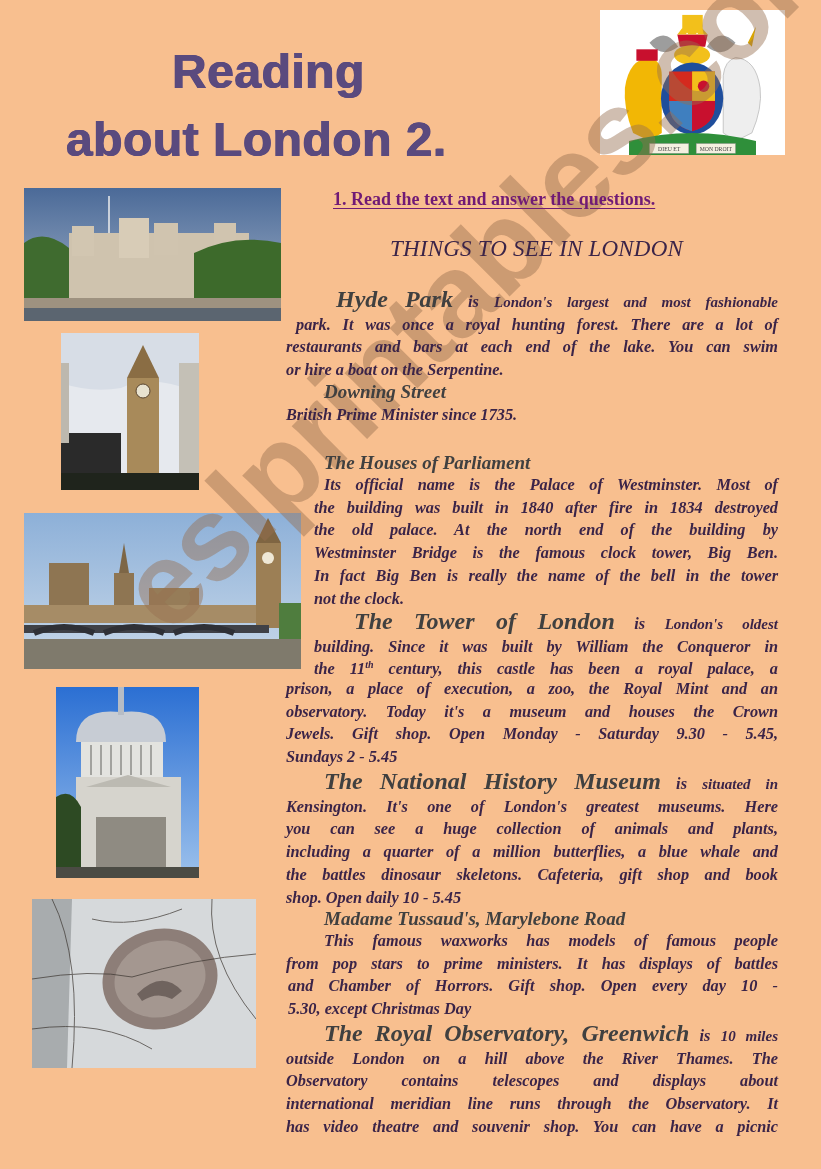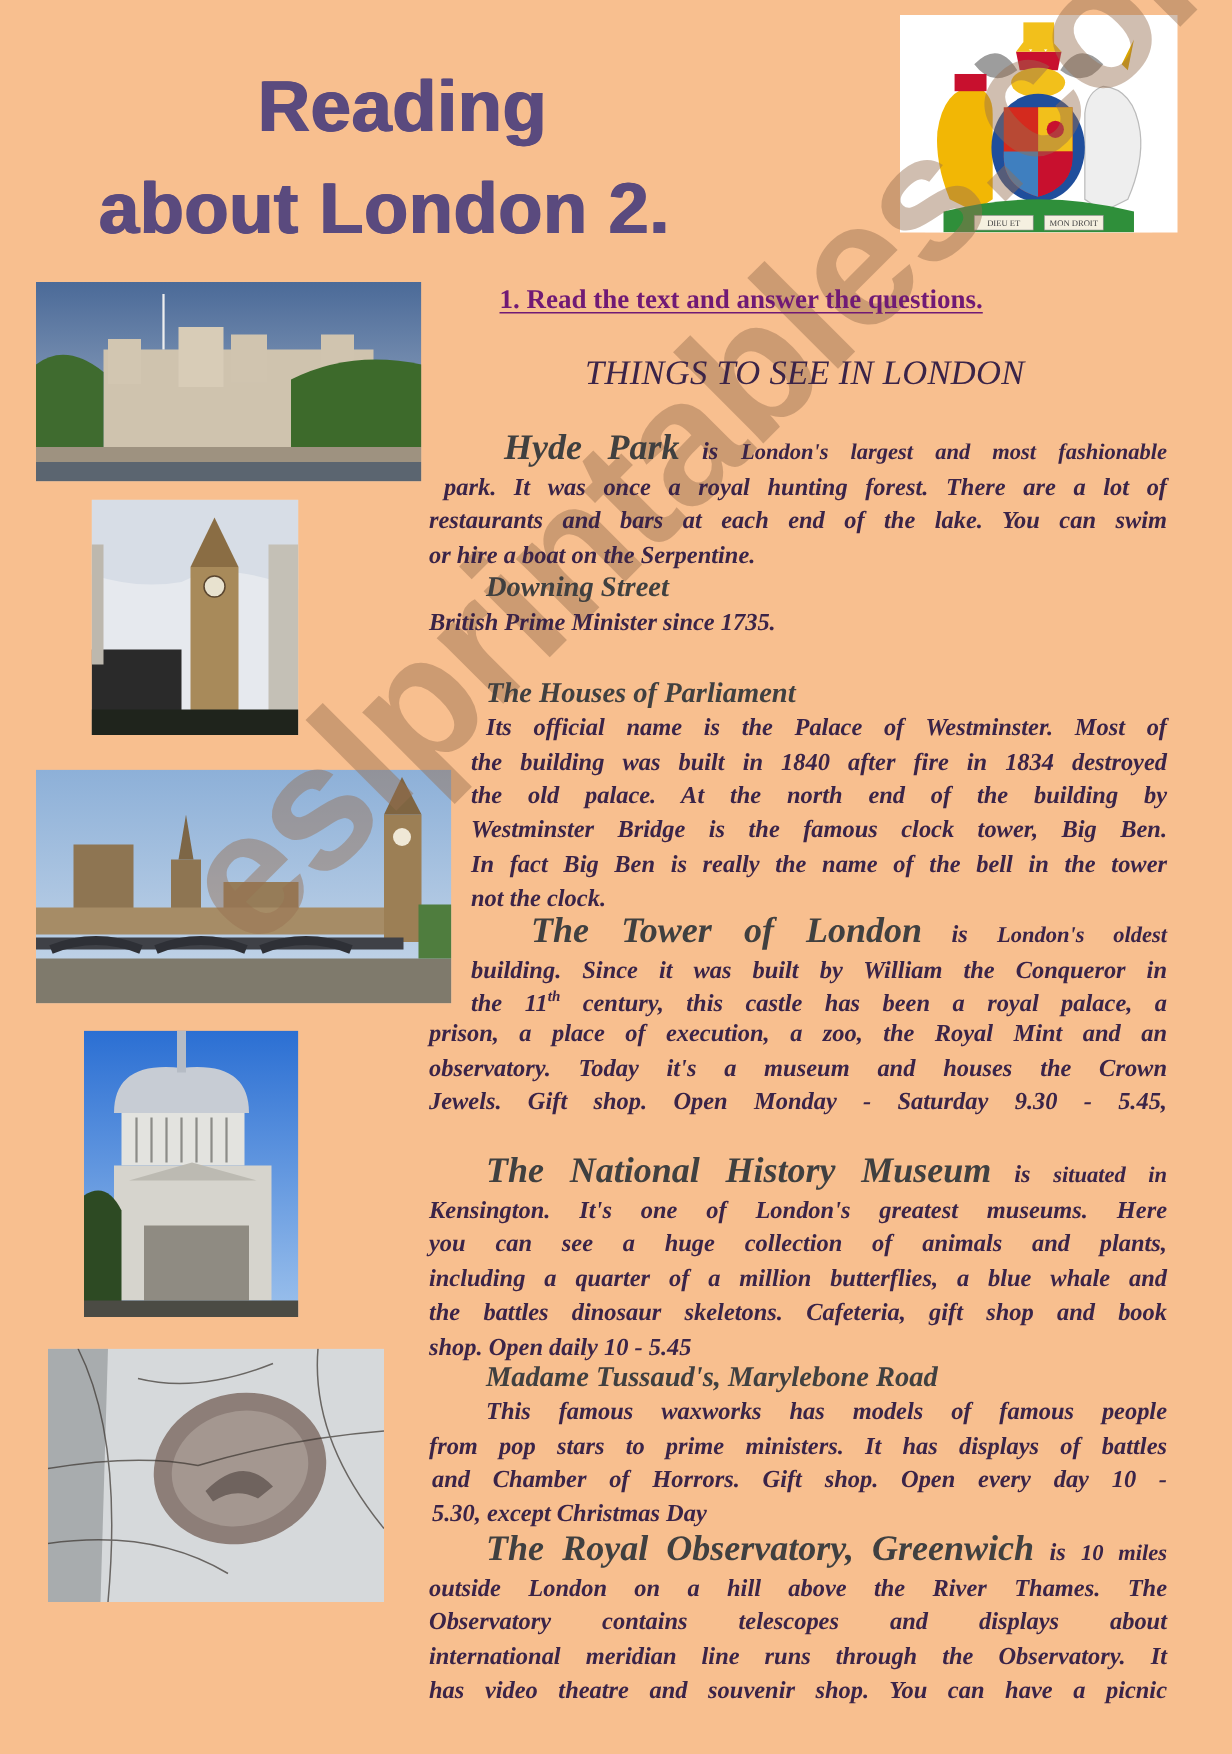"Sundays 2 - 5.45" div { html: none -> <div>Sundays 2 - 5.45</div> }
